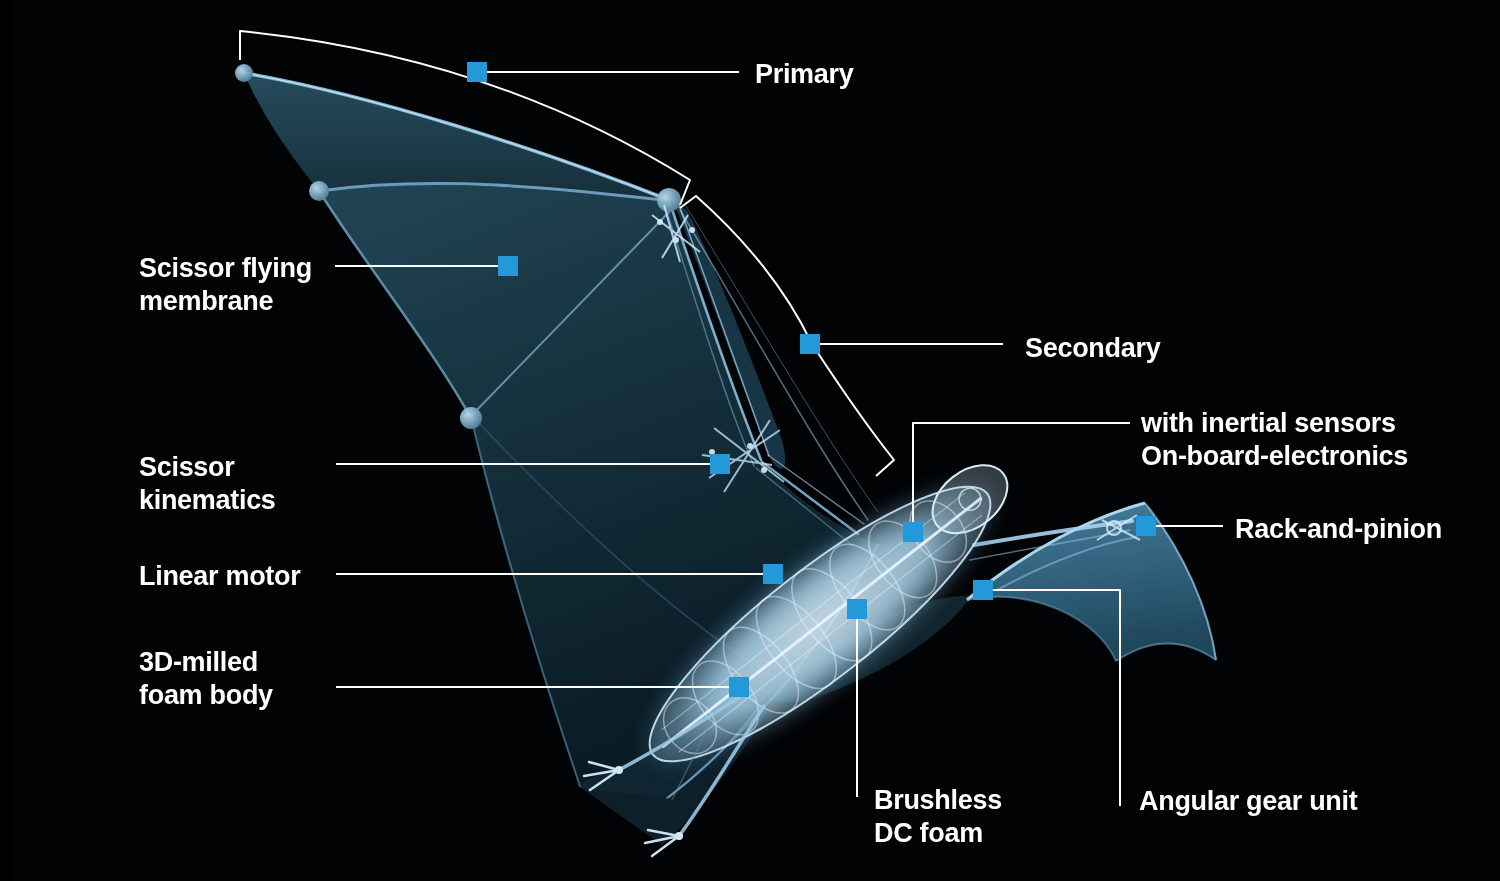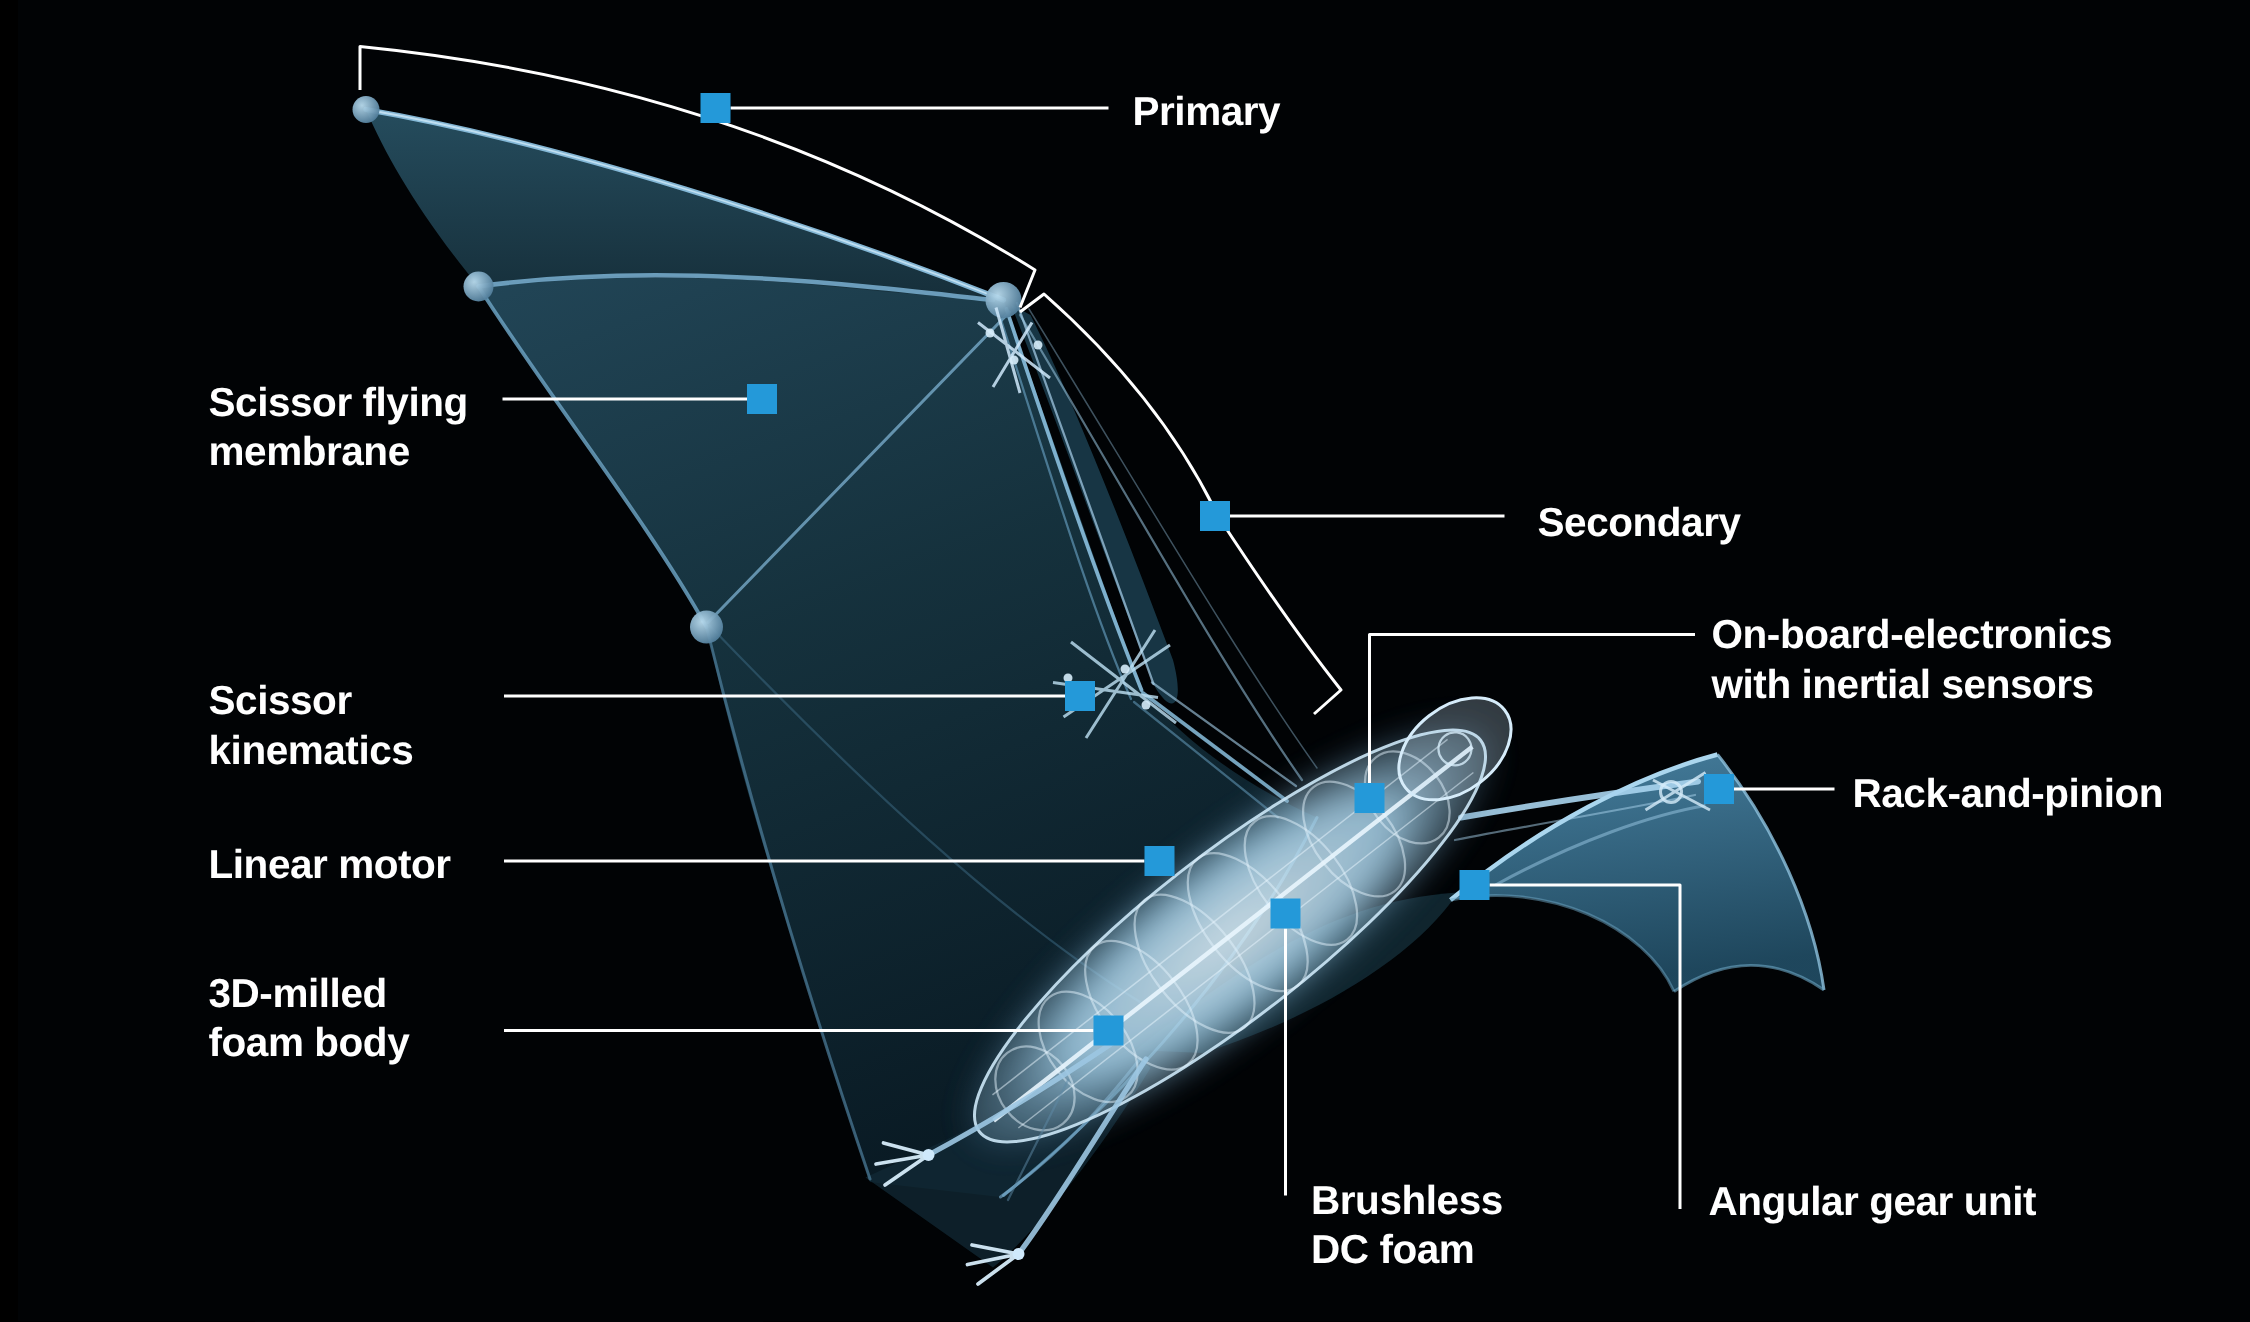"On-board-electronics" span { order: before "with inertial sensors" -> after "with inertial sensors" }
